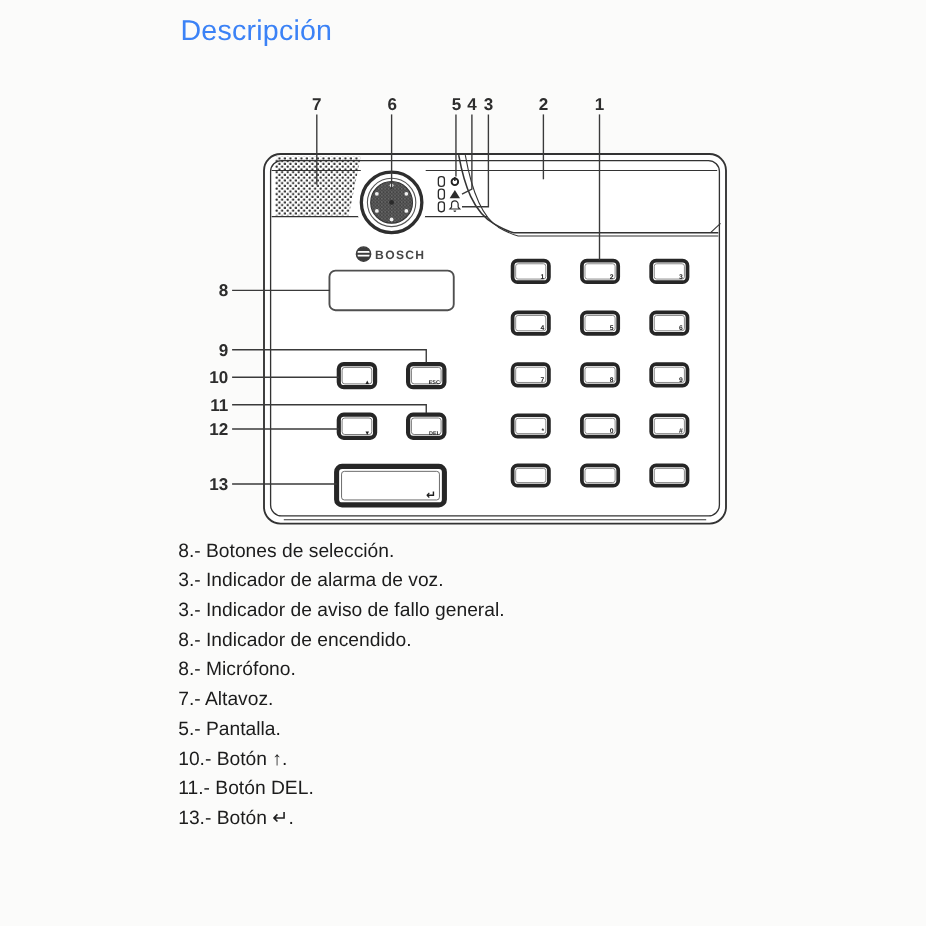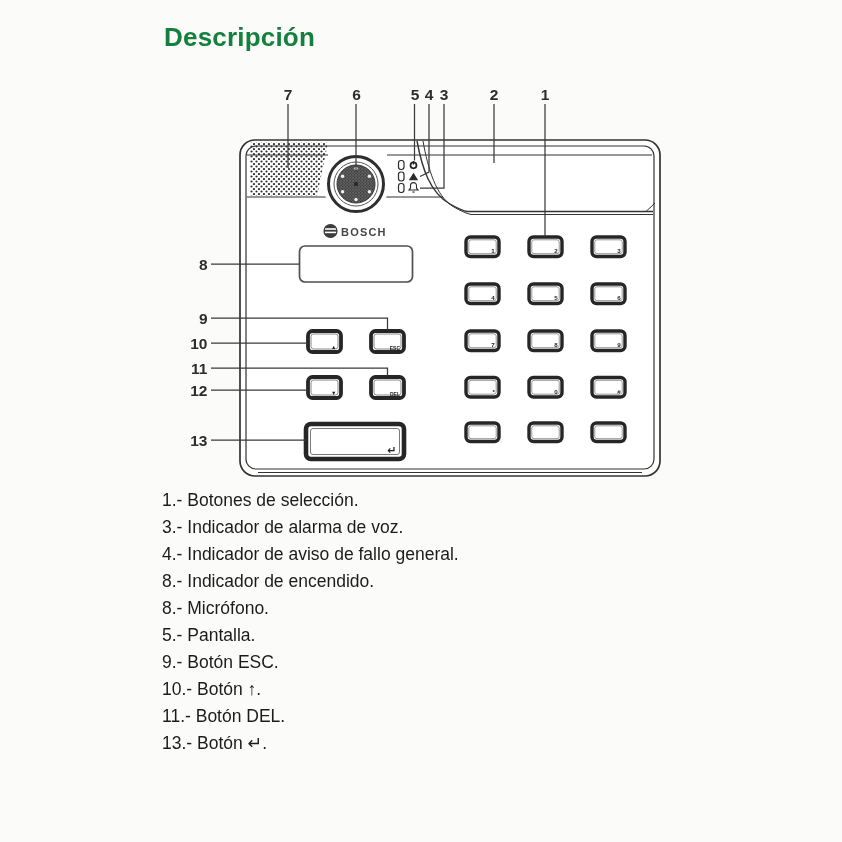"Descripción" .page-title { color: #15803d -> #3b82f6; font-weight: 700 -> 400; top: 22px -> 12px }
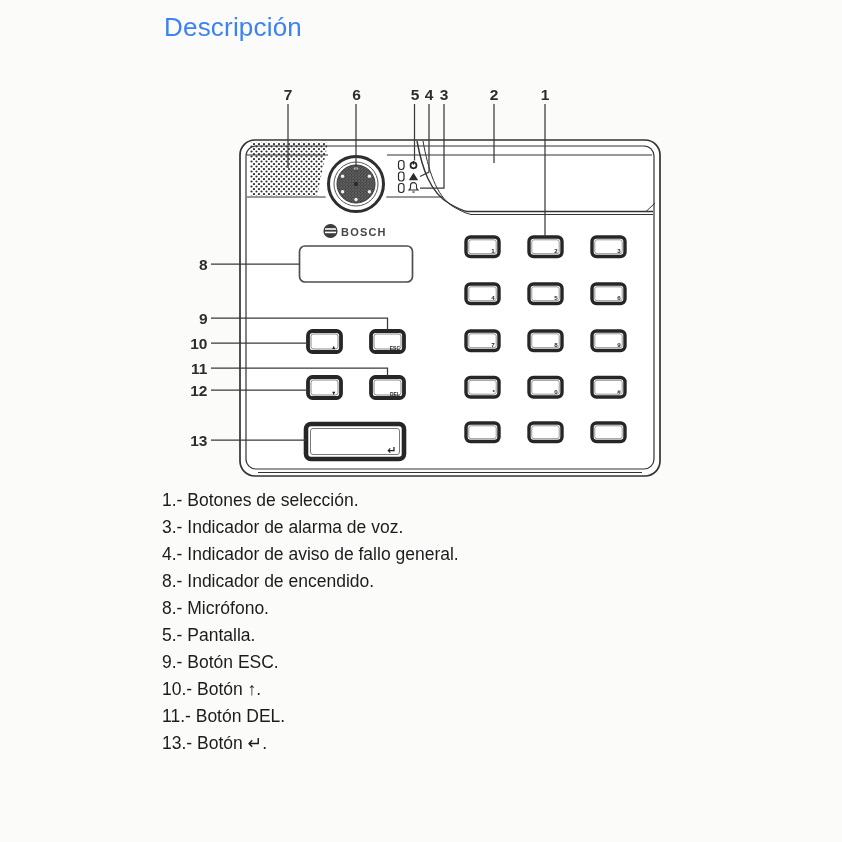"1.- Botones de selección." li { text: 1.- -> 8.- }
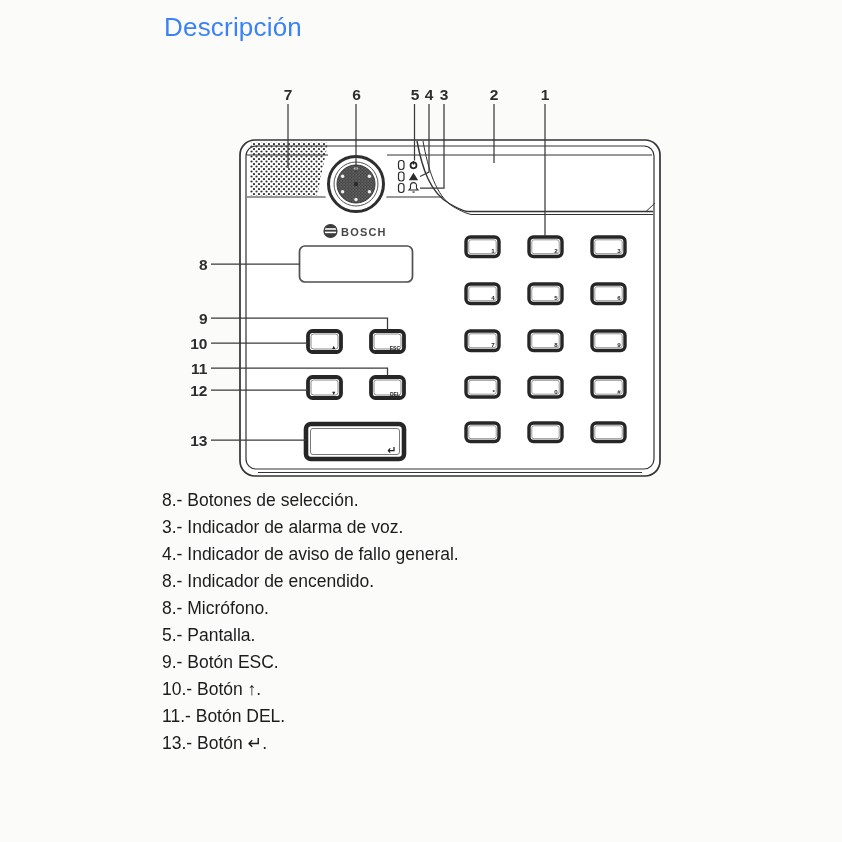"4.- Indicador de aviso de" li { text: 4.- -> 3.- }
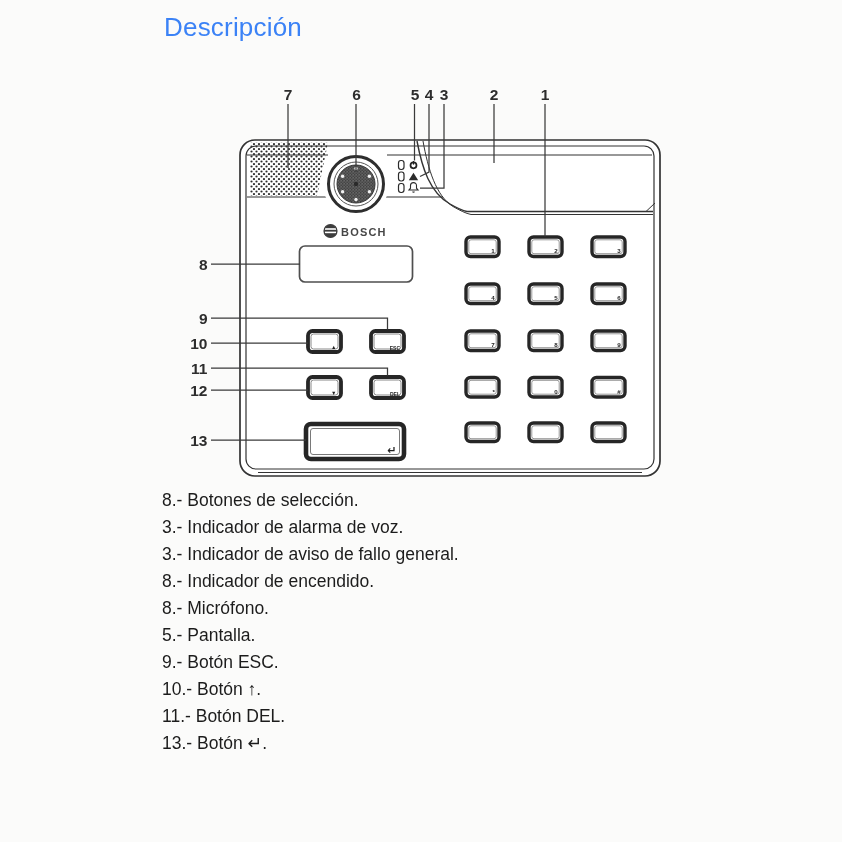"7.- Altavoz." li { html: none -> <li>7.- Altavoz.</li> }
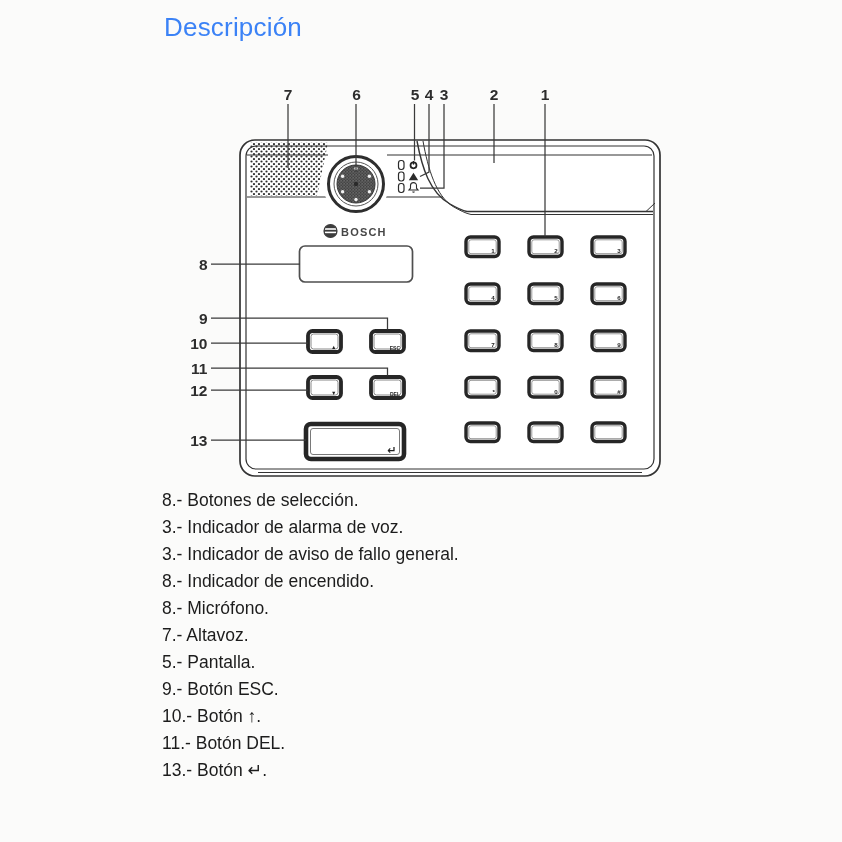"9.- Botón ESC." li { html: <li>9.- Botón ESC.</li> -> none }
